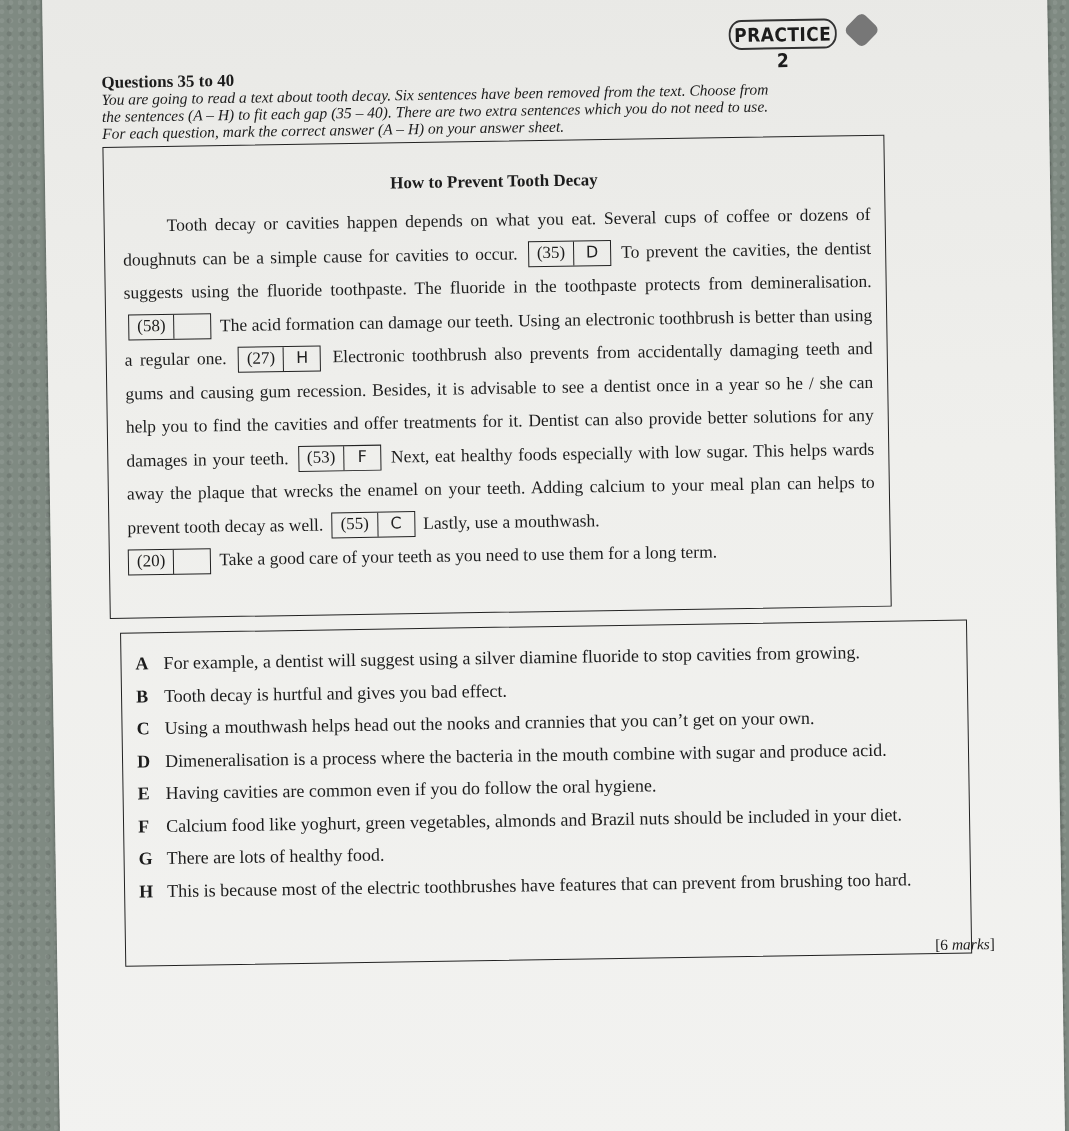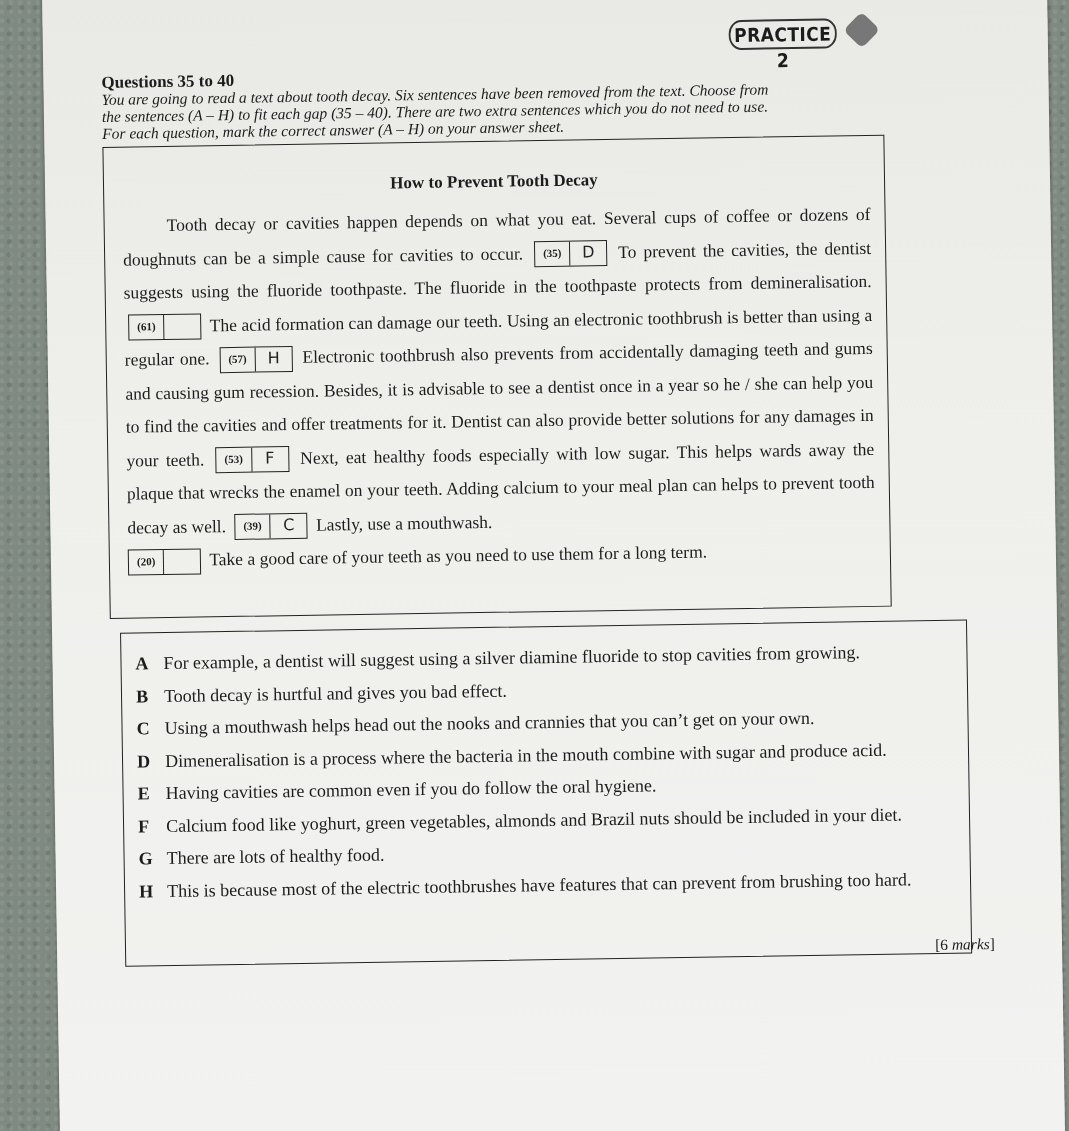"(35)" .gap .num { font-size: 11px -> 17px; font-weight: bold -> none }
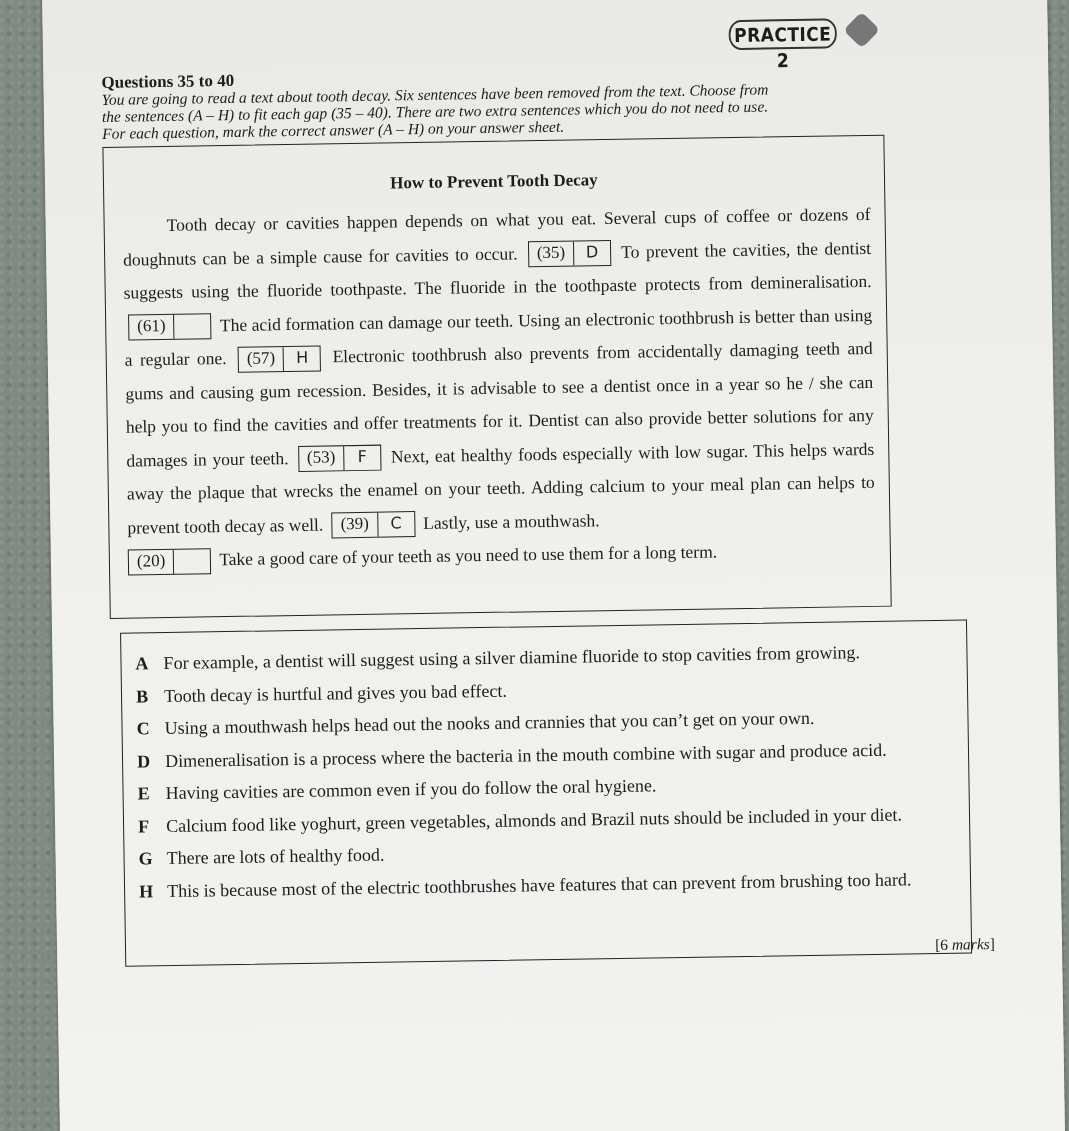"(61)" span.num { text: 61 -> 58 }
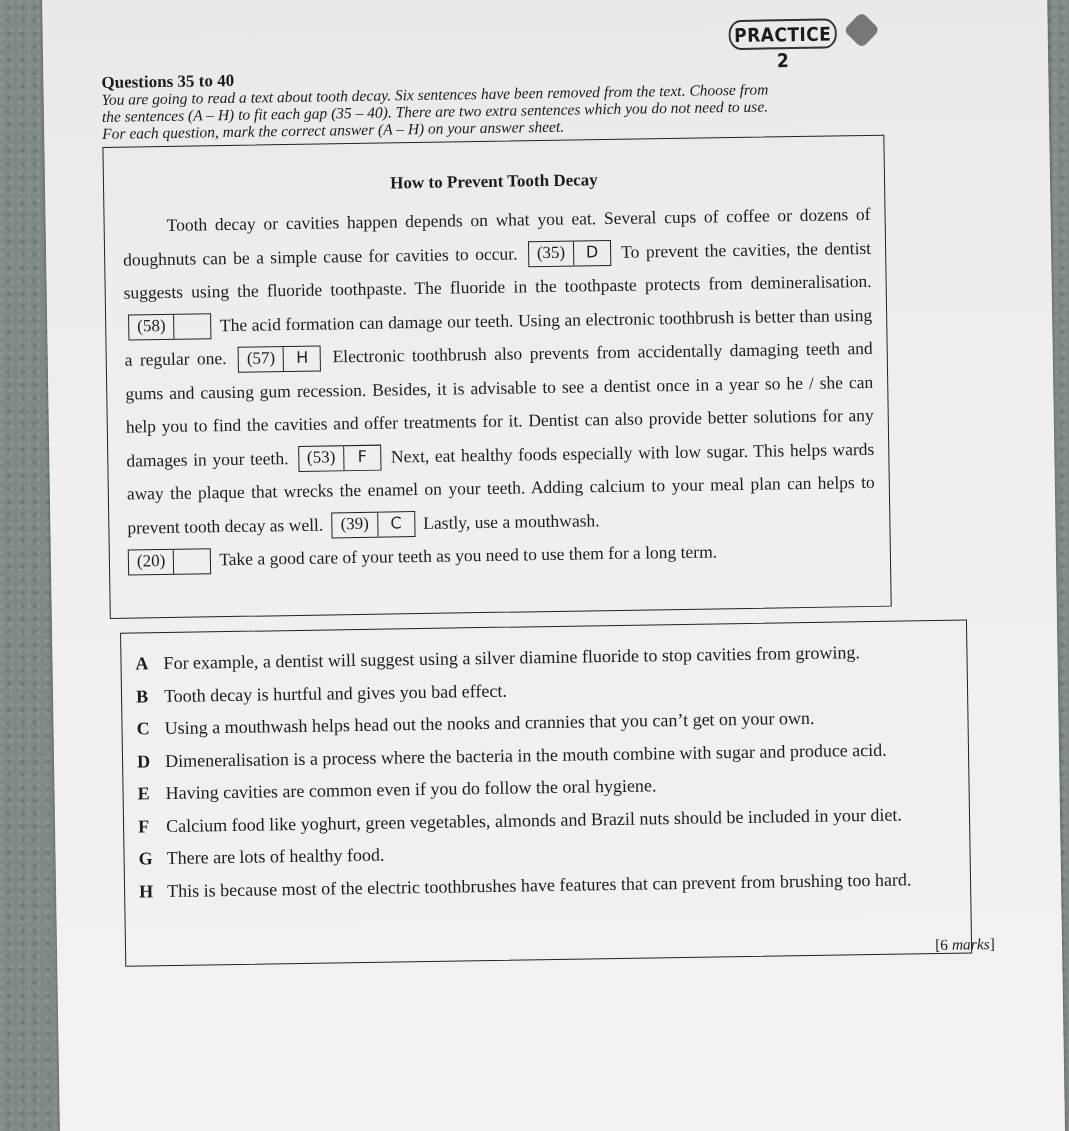"(57)" span.num { text: 57 -> 27 }
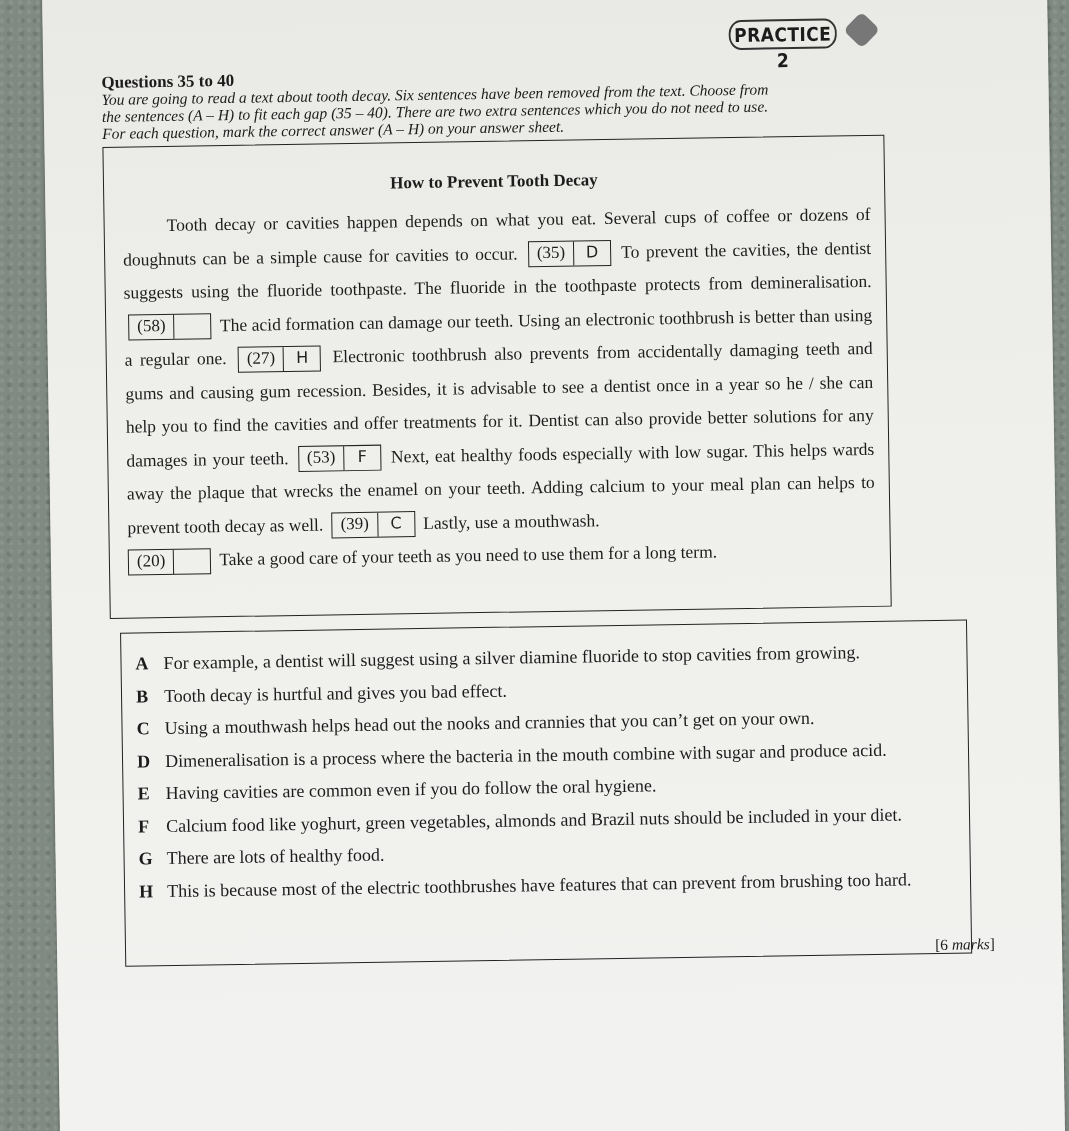"(39)" span.num { text: 39 -> 55 }
